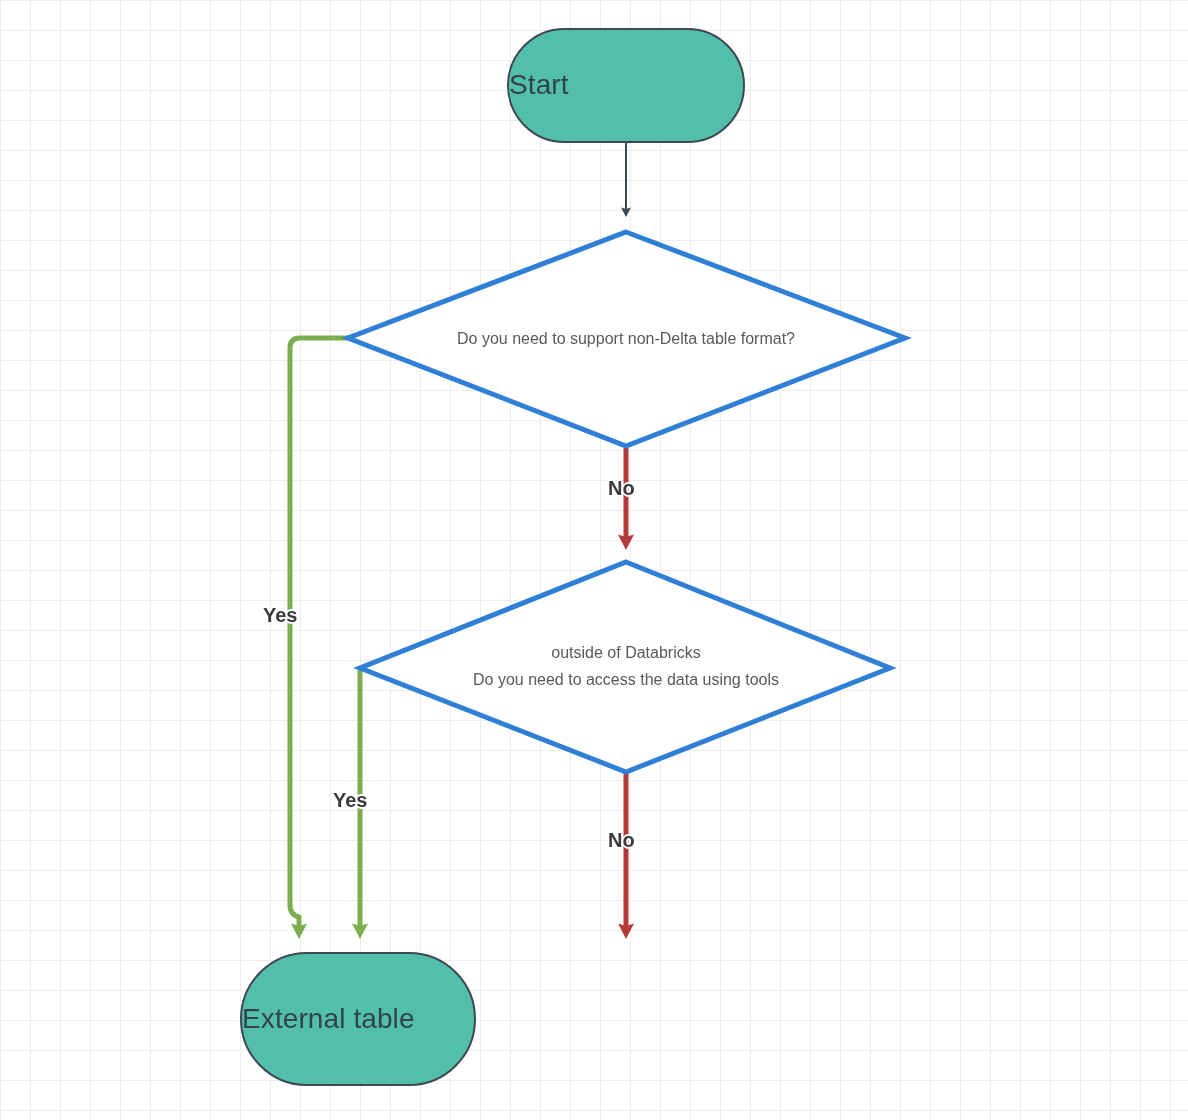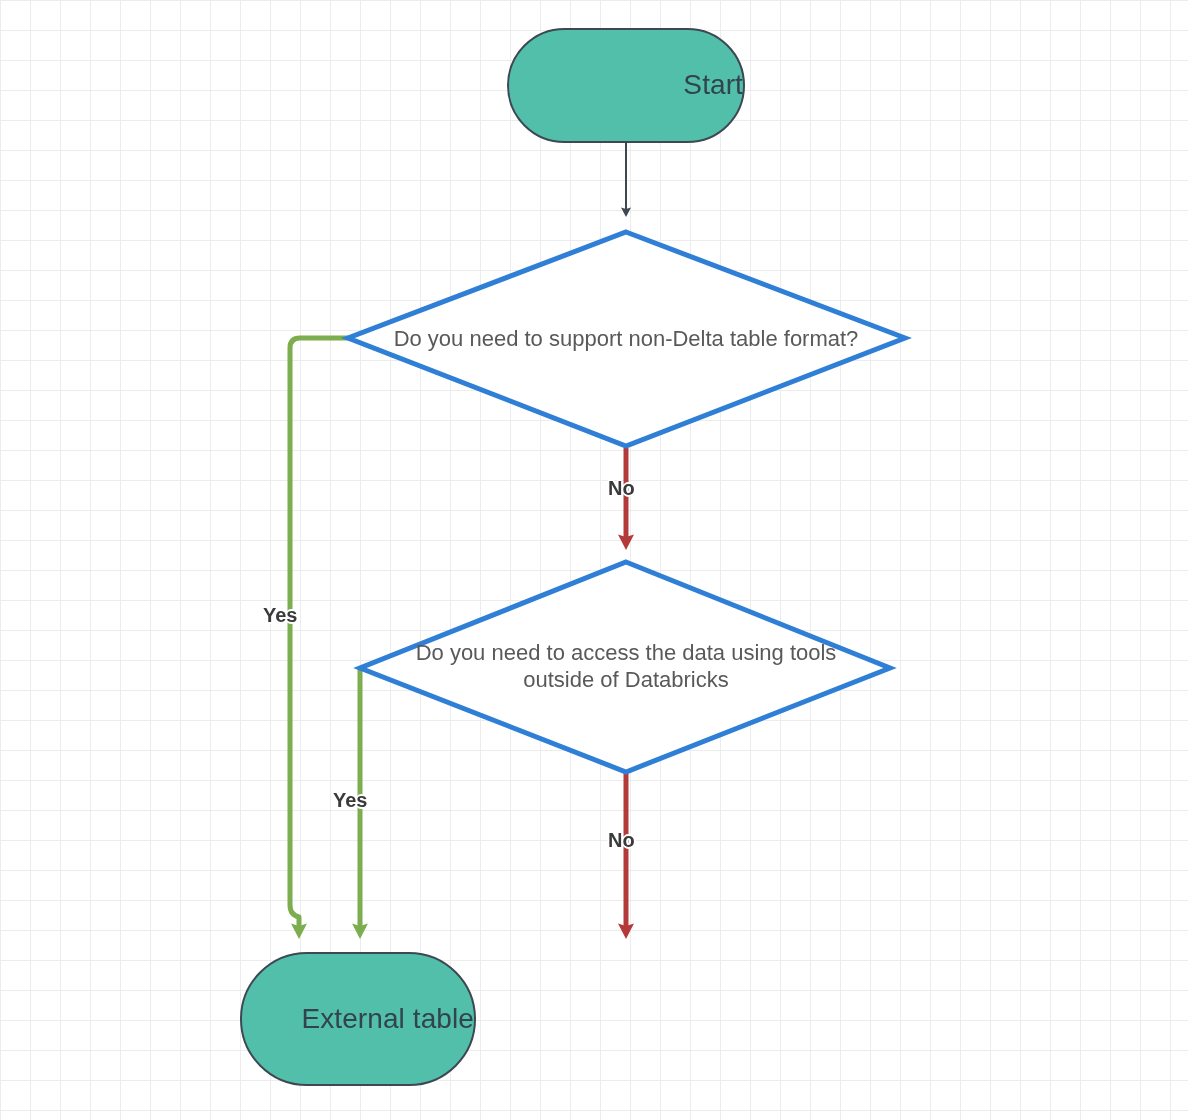"Start" .node { justify-content: flex-end -> flex-start }
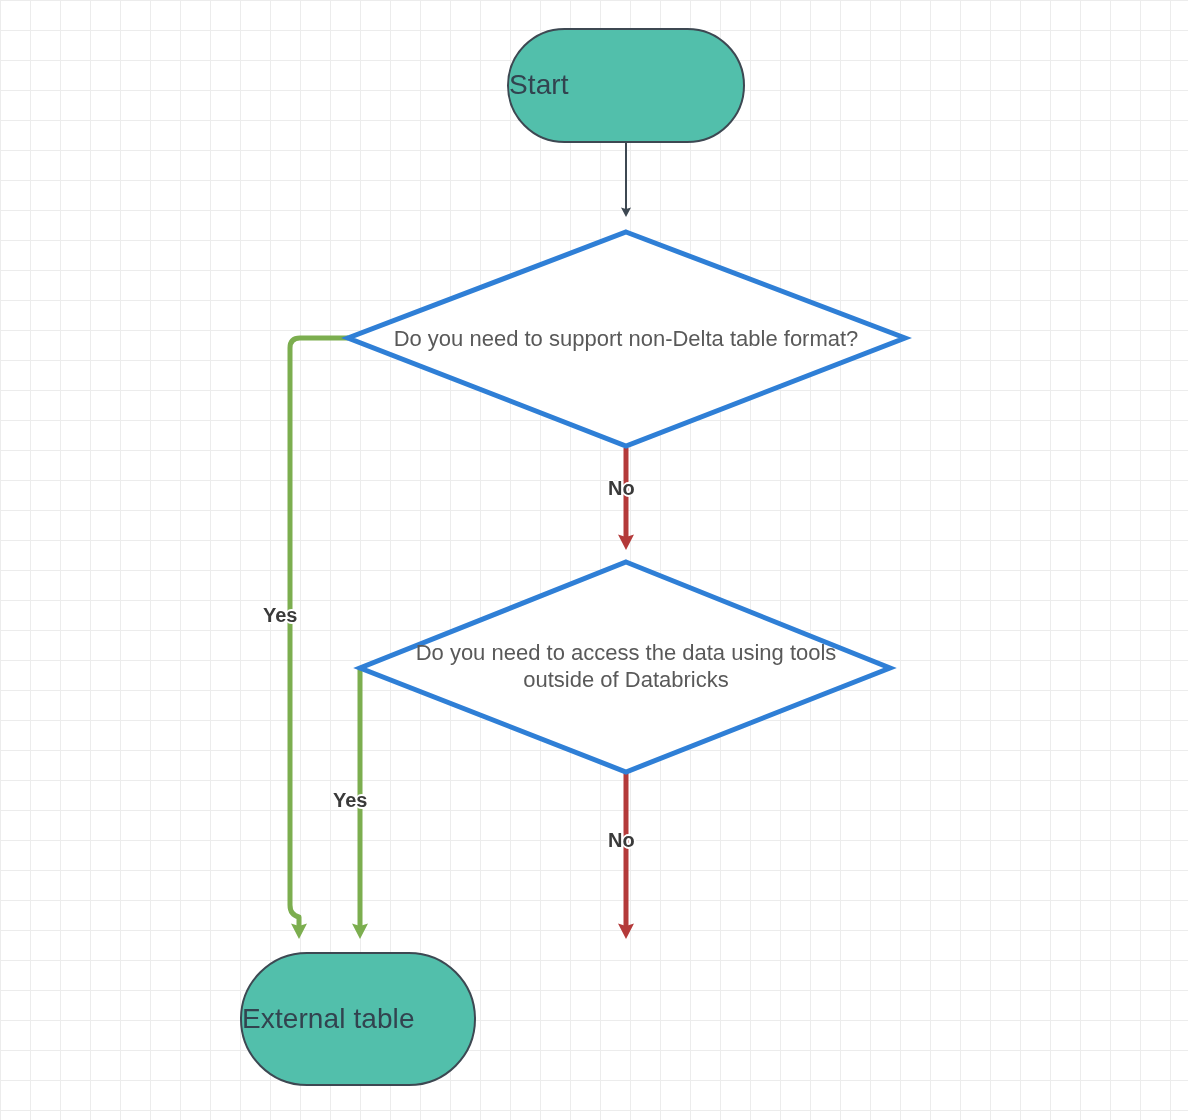"Do you need to support" .decision-label { font-size: 22px -> 16px }
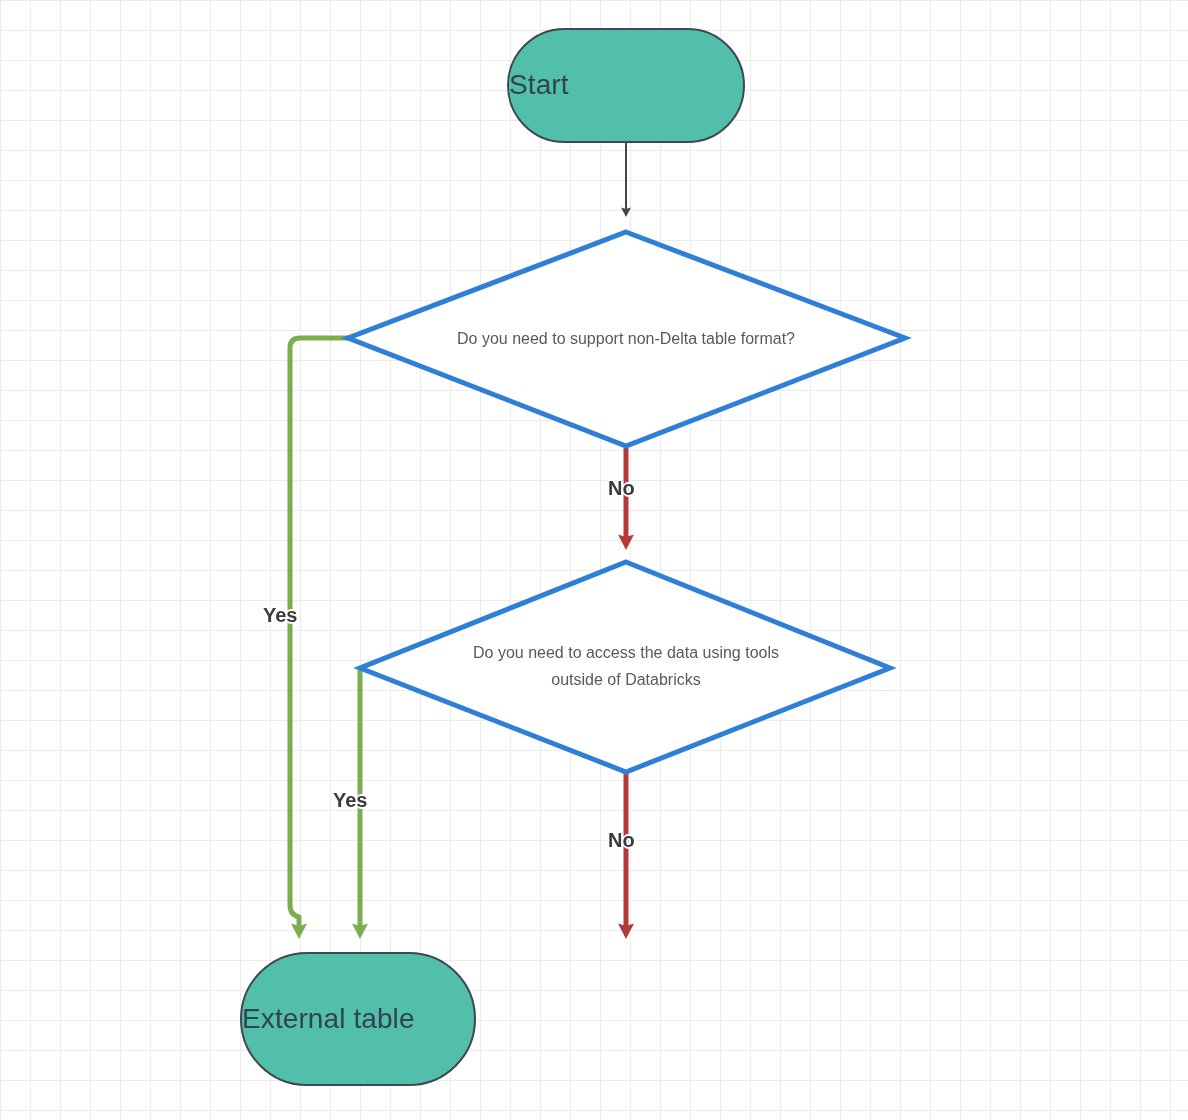"Do you need to access" div { order: before "outside of Databricks" -> after "outside of Databricks" }
